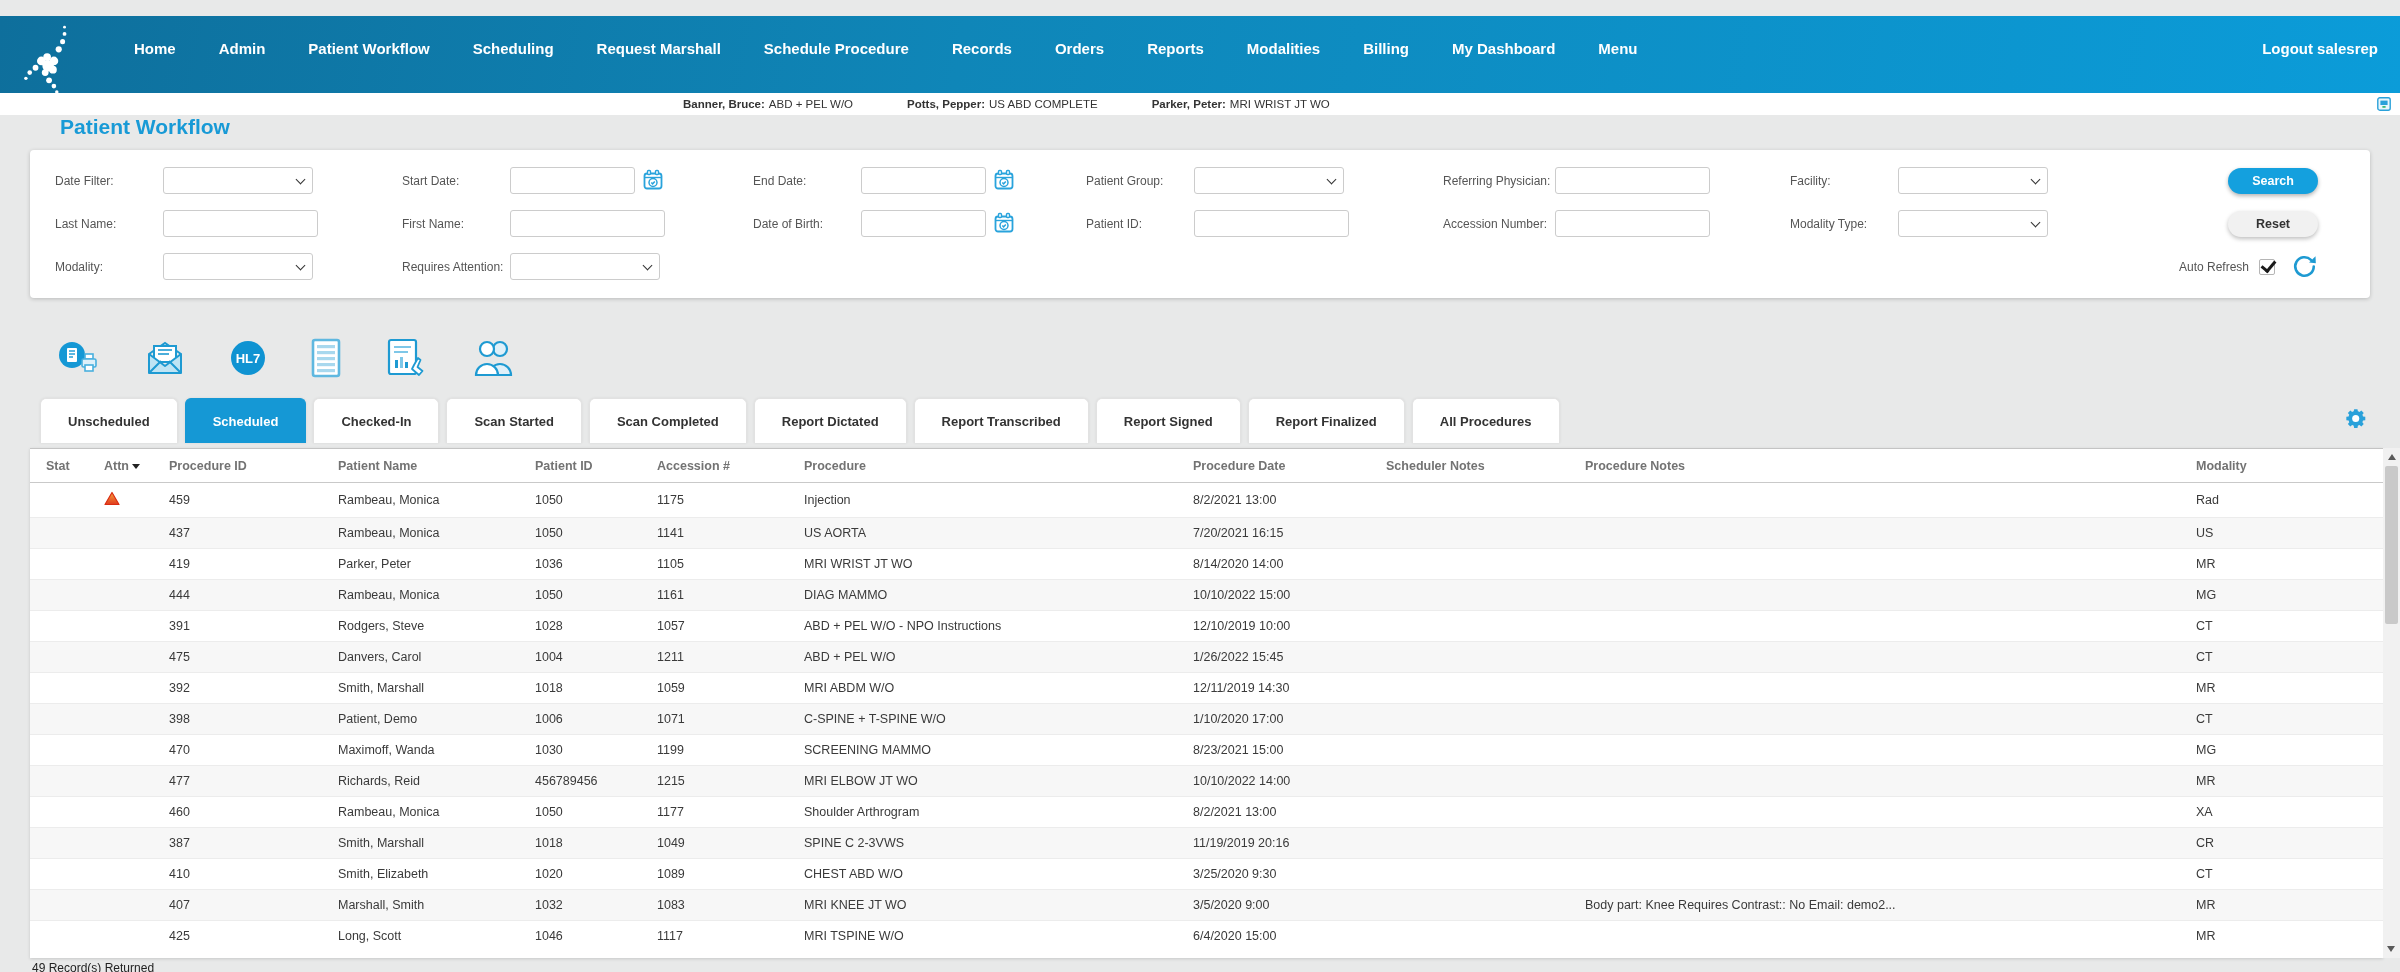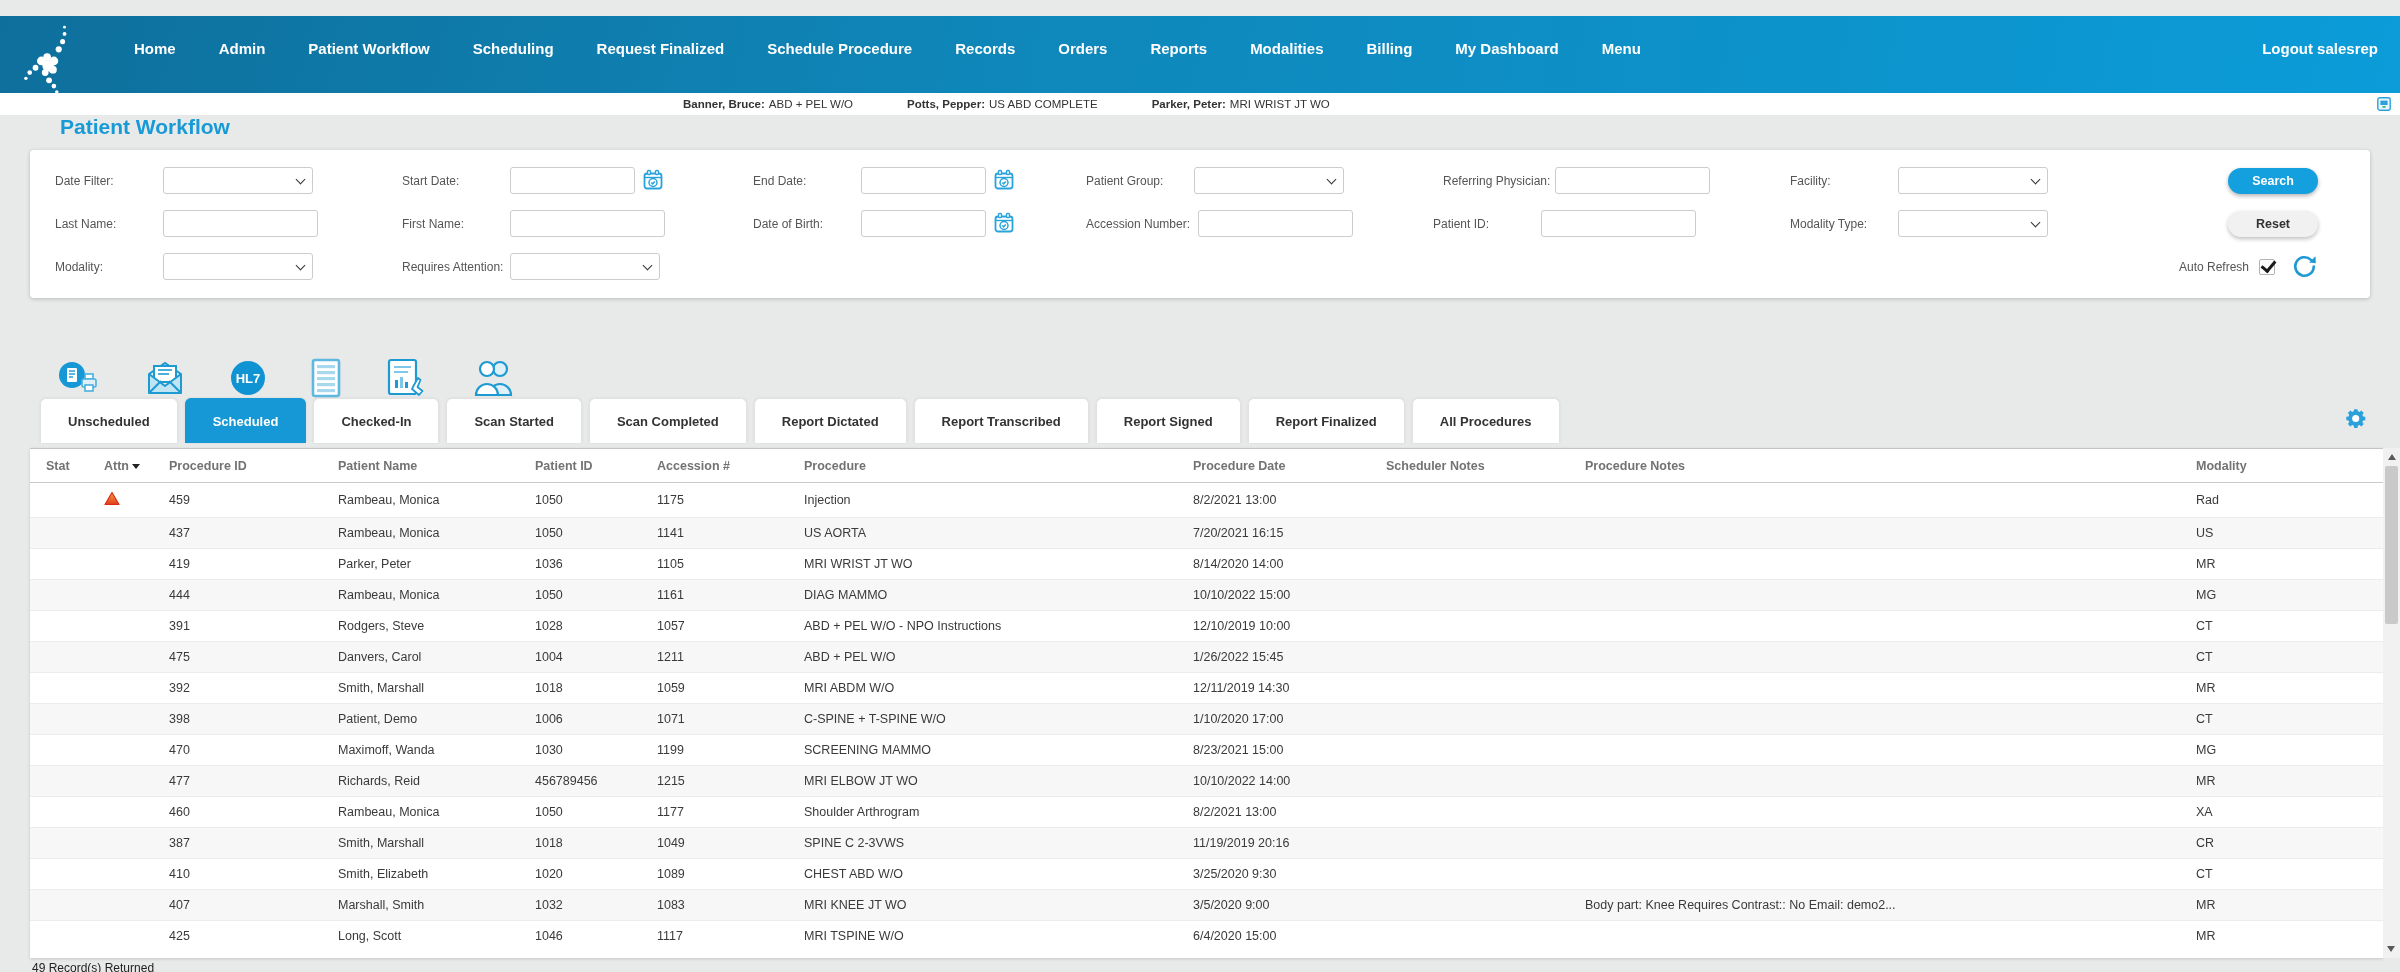"Request Finalized" span.nav-item { text: Finalized -> Marshall }
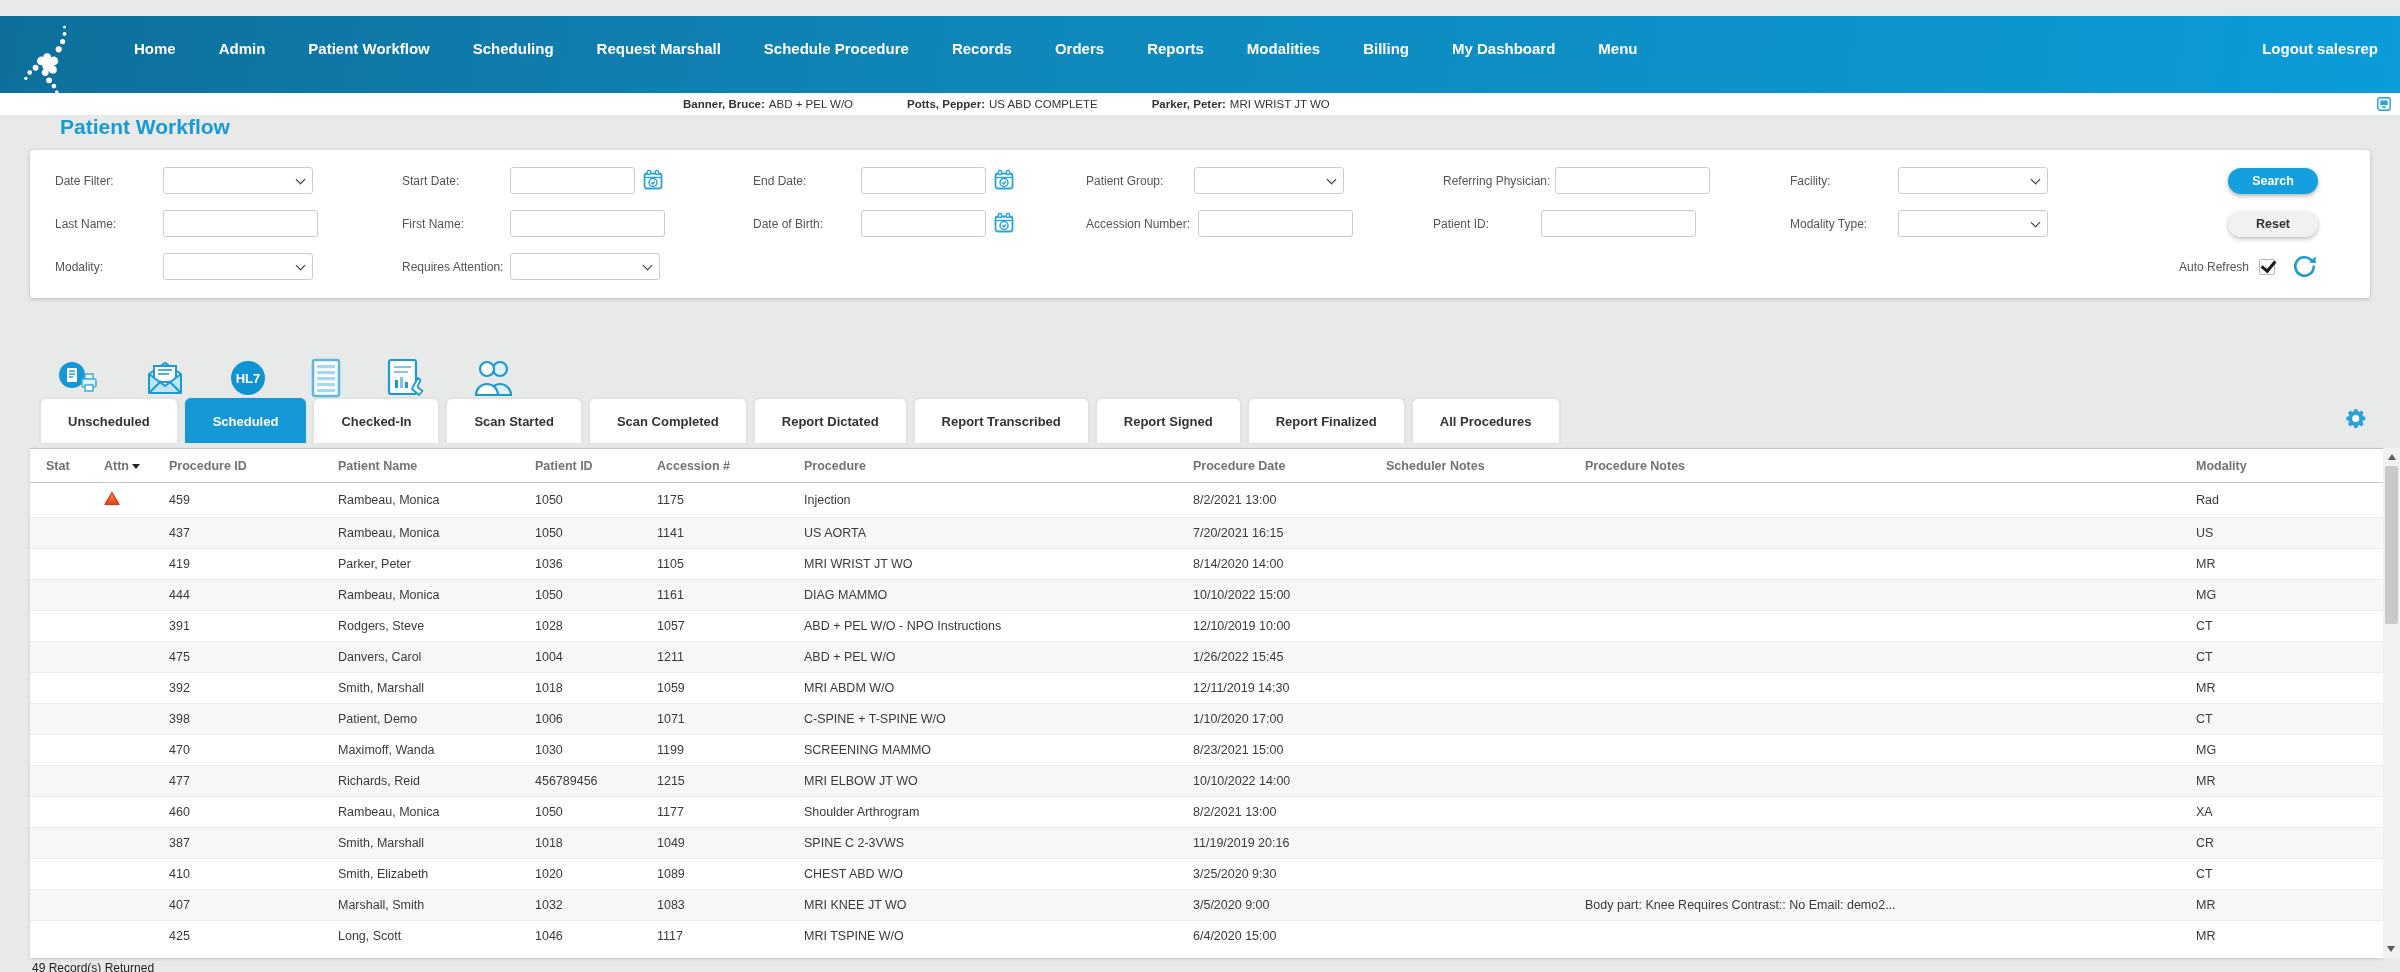"Accession Number:" div.fgroup { order: before "Patient ID:" -> after "Patient ID:" }
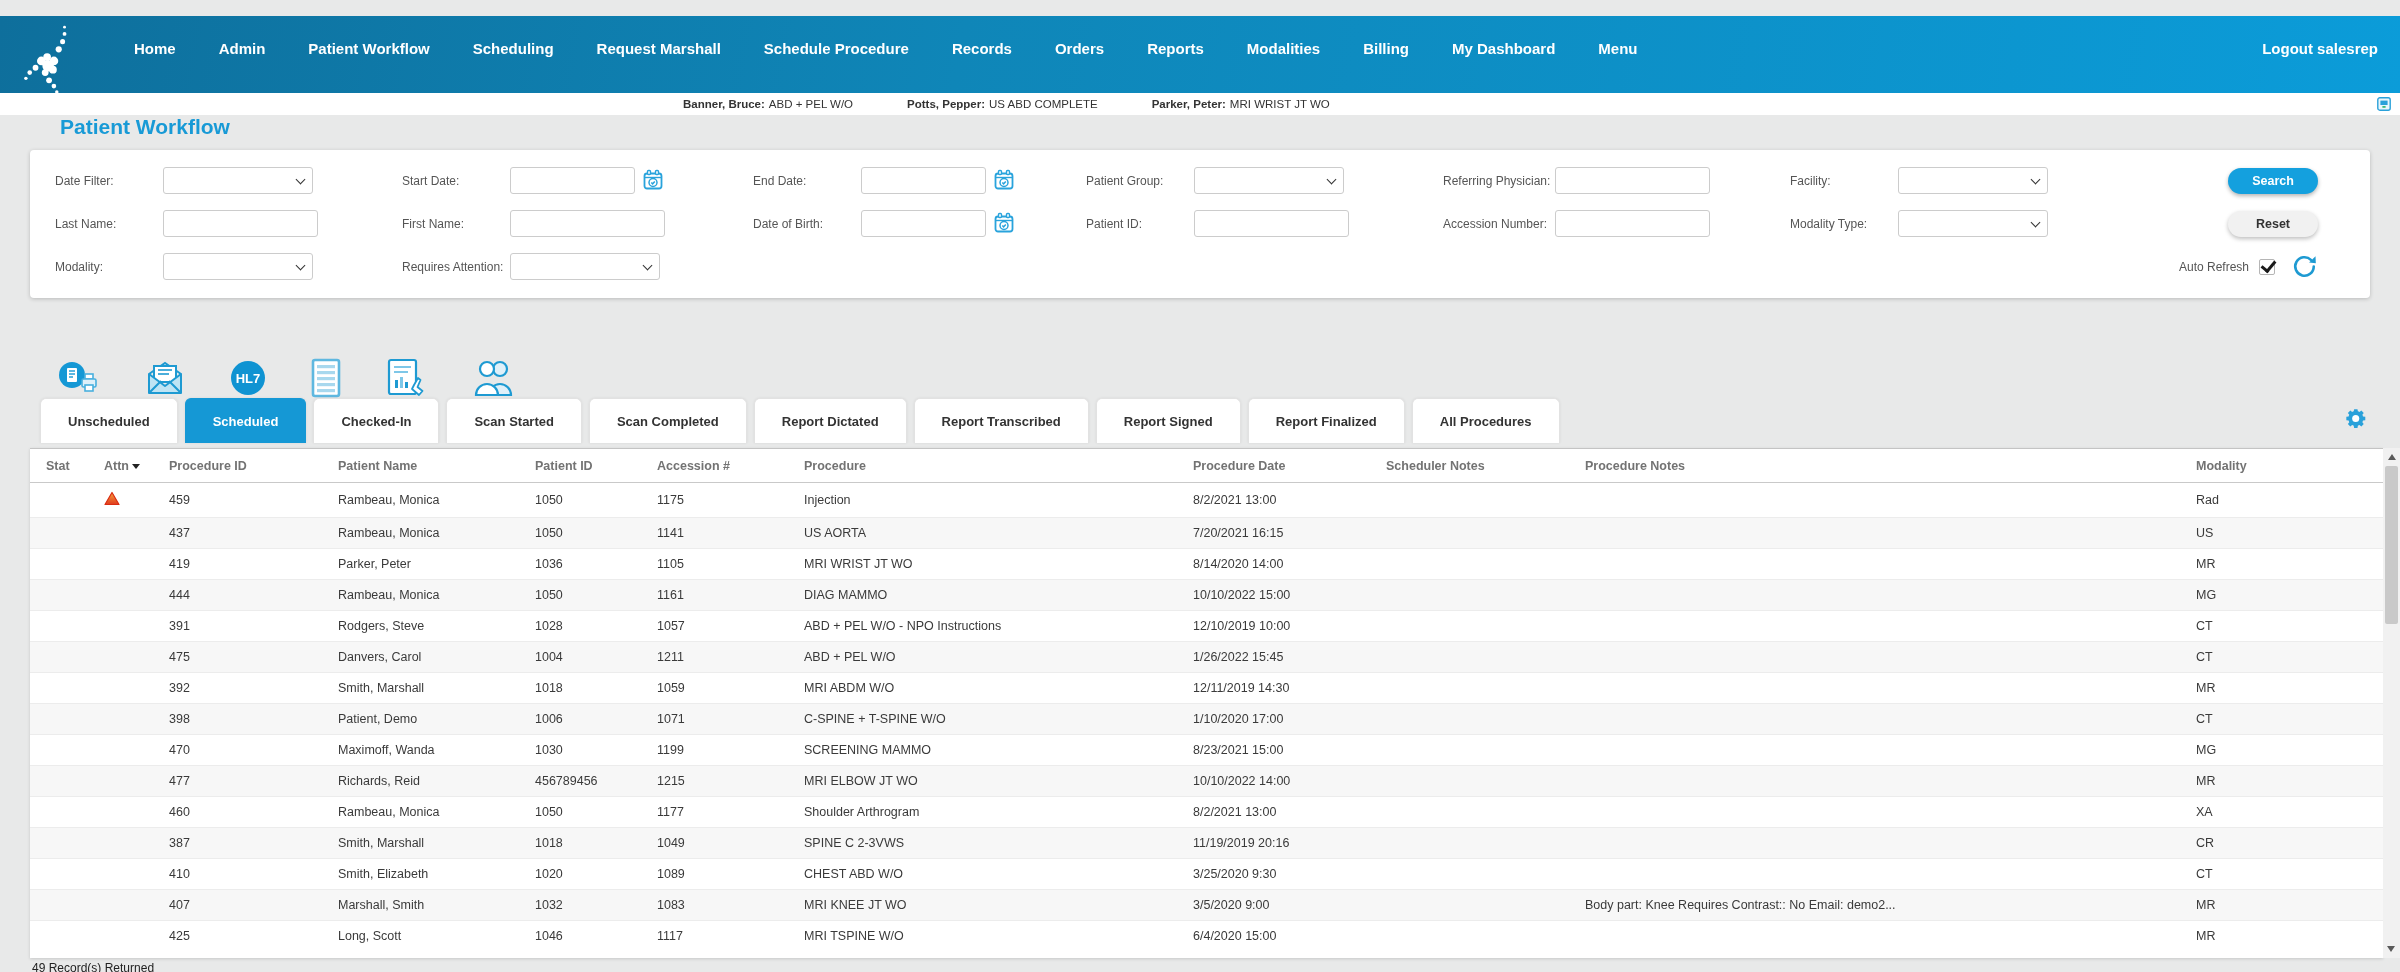"HL7" .icon-row { top: 356px -> 336px }
